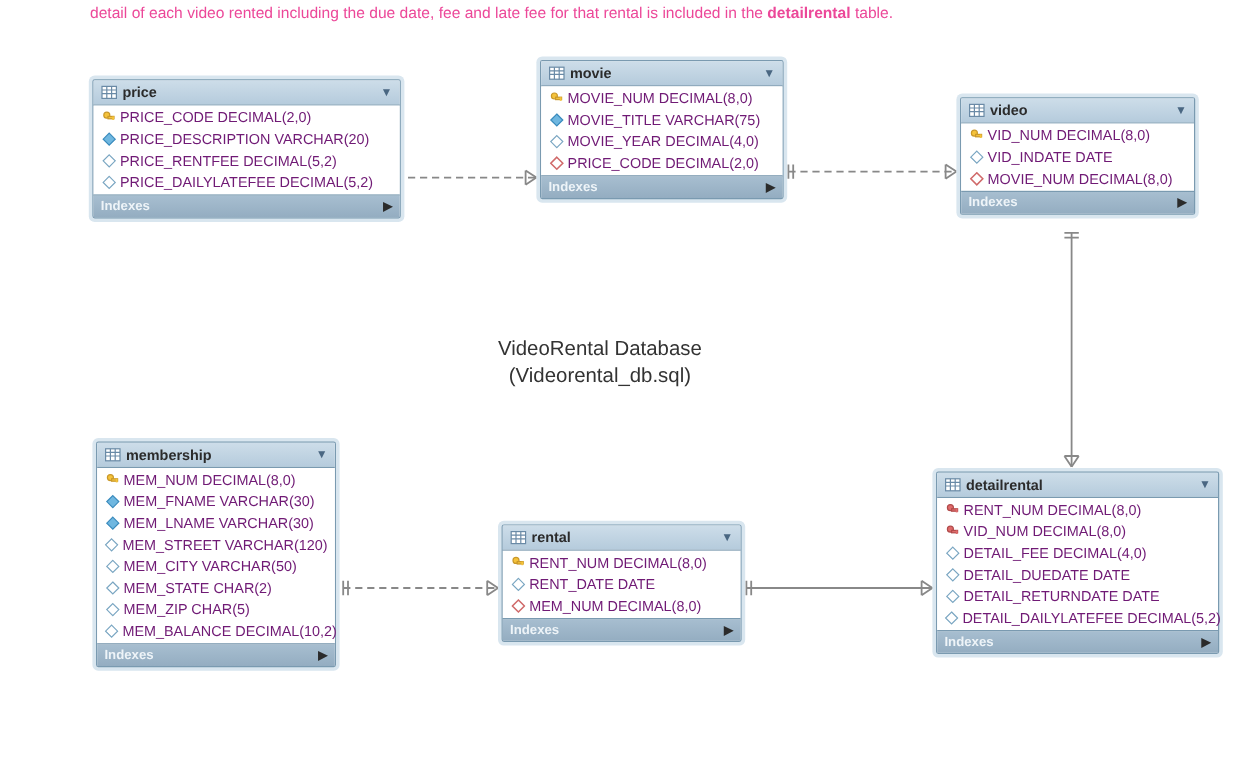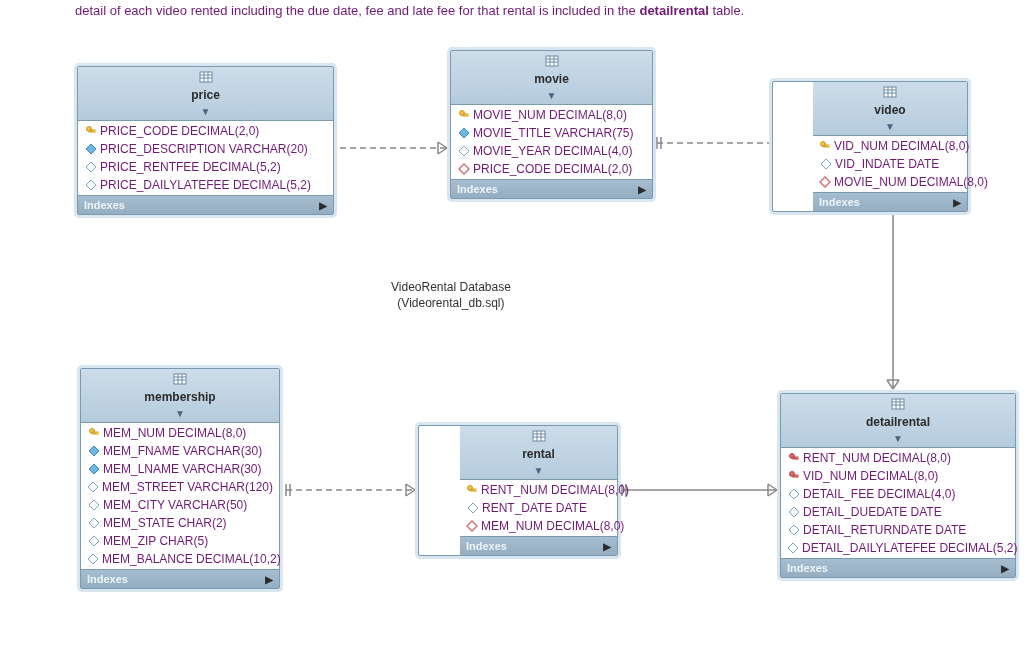"detail of each video rented" .top-text { color: #701a75 -> #ec4899 }
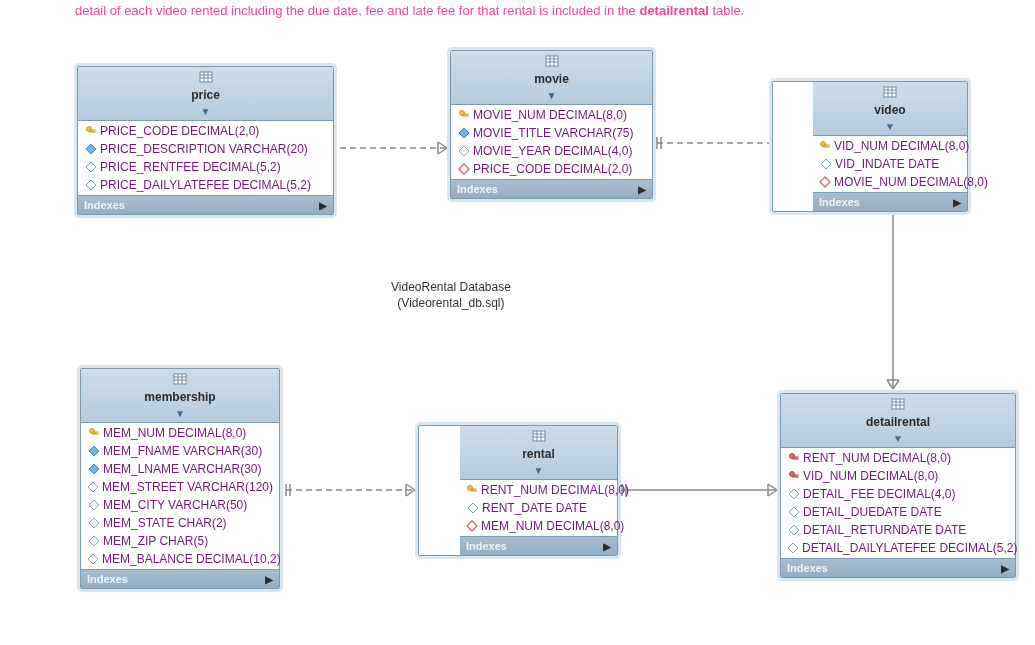"movie" .entity-header { flex-direction: column -> none }
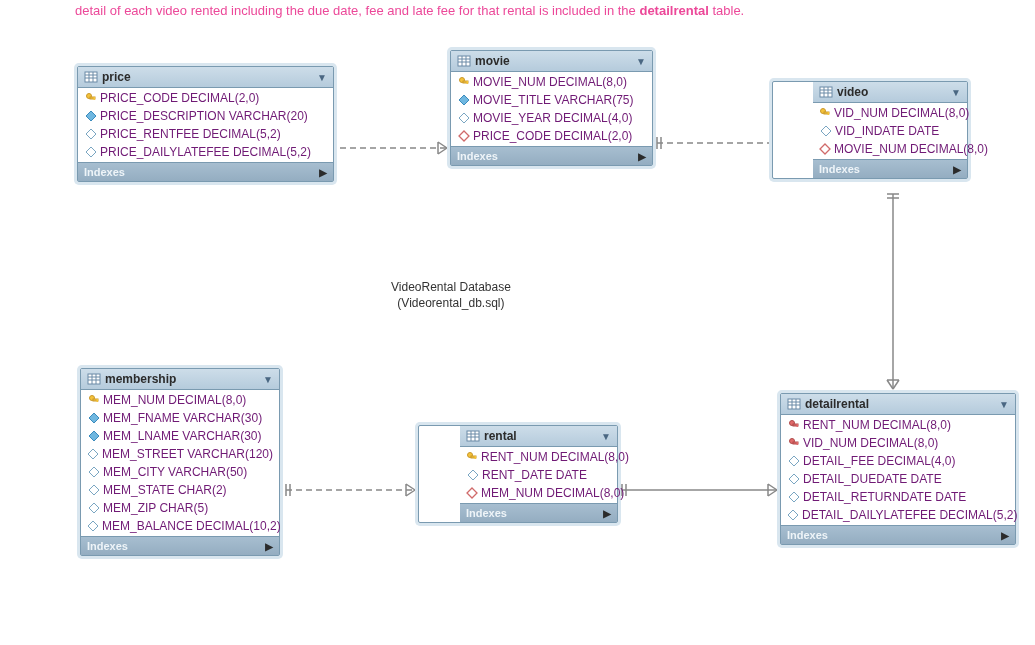"video" div.entity { left: 772px -> 800px; padding-left: 40px -> none }
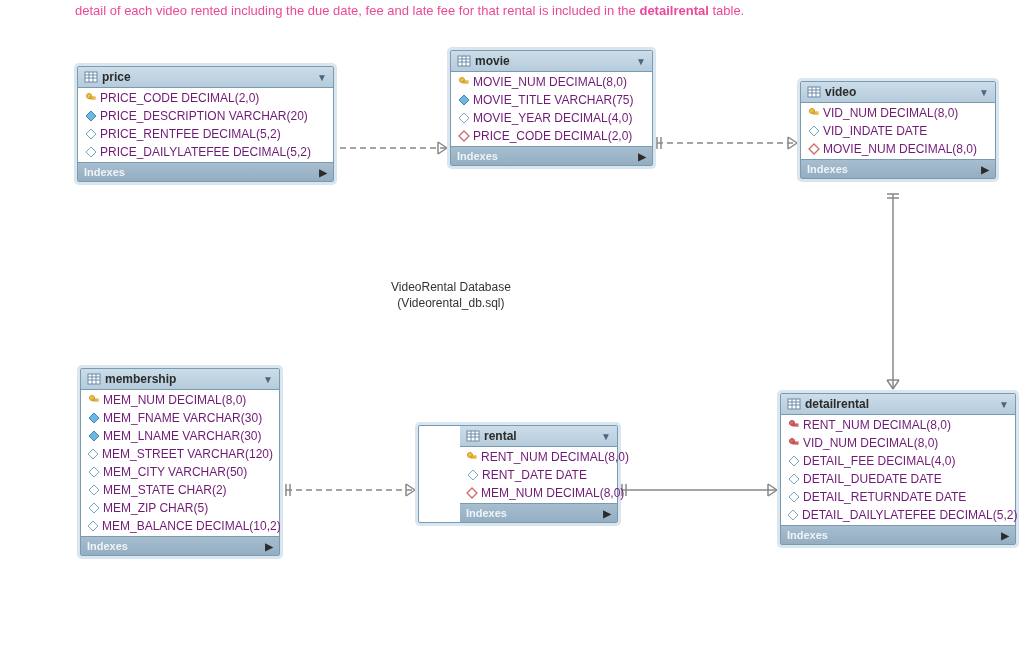"VideoRental Database" .diagram-title { font-size: 12px -> 17px; left: 391px -> 415px }
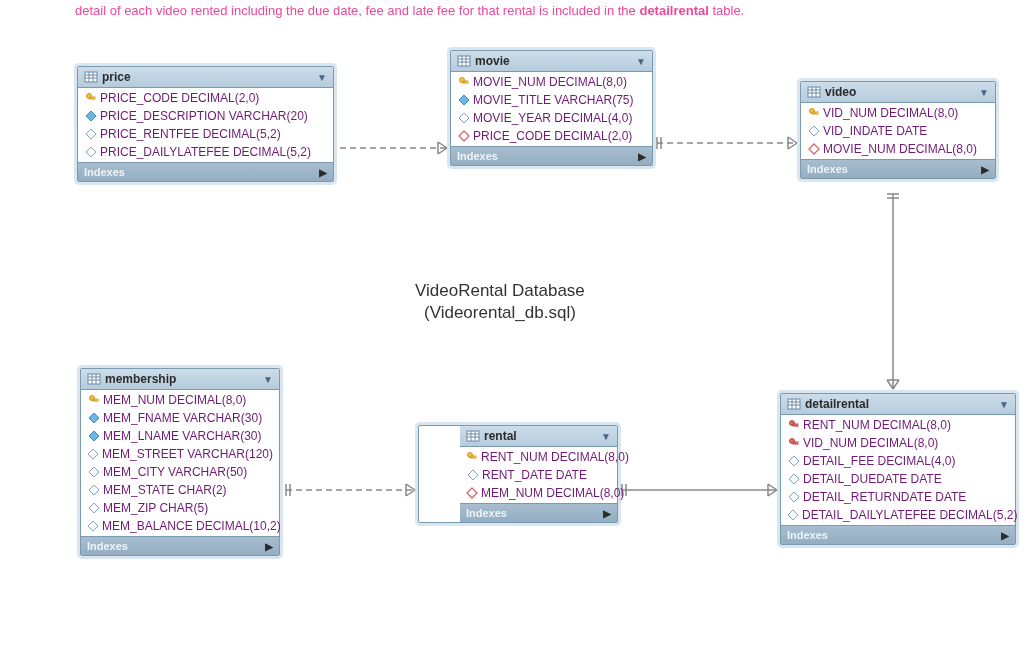"rental" div.entity { padding-left: 41px -> none; top: 425px -> 437px }
